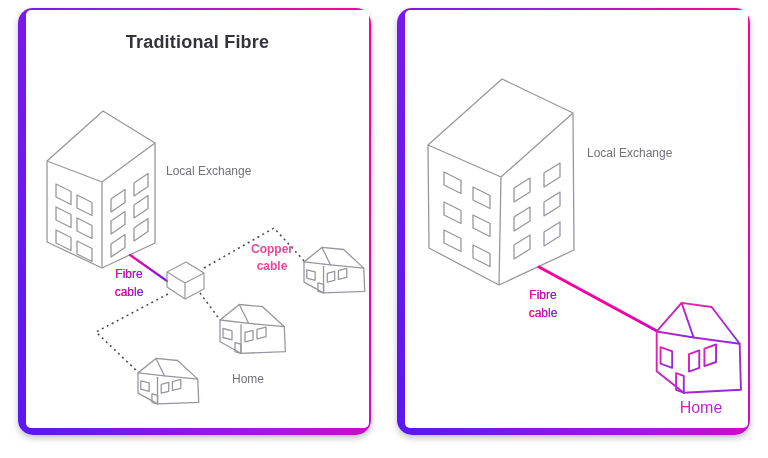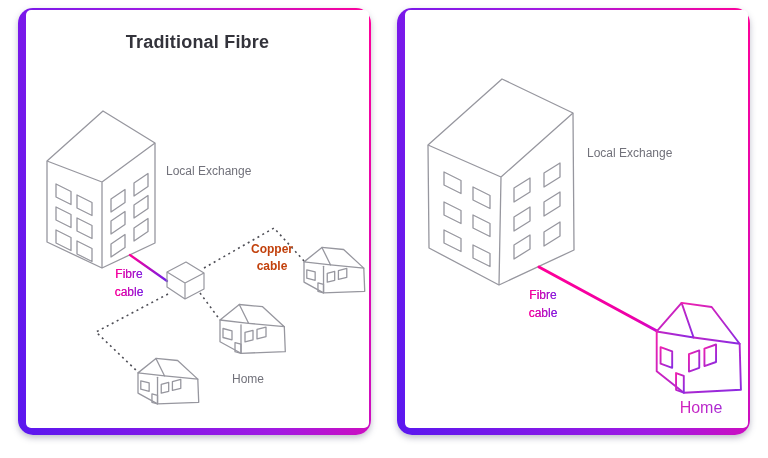"Copper" .lbl-dark { color: #c2410c -> #ec4899 }
